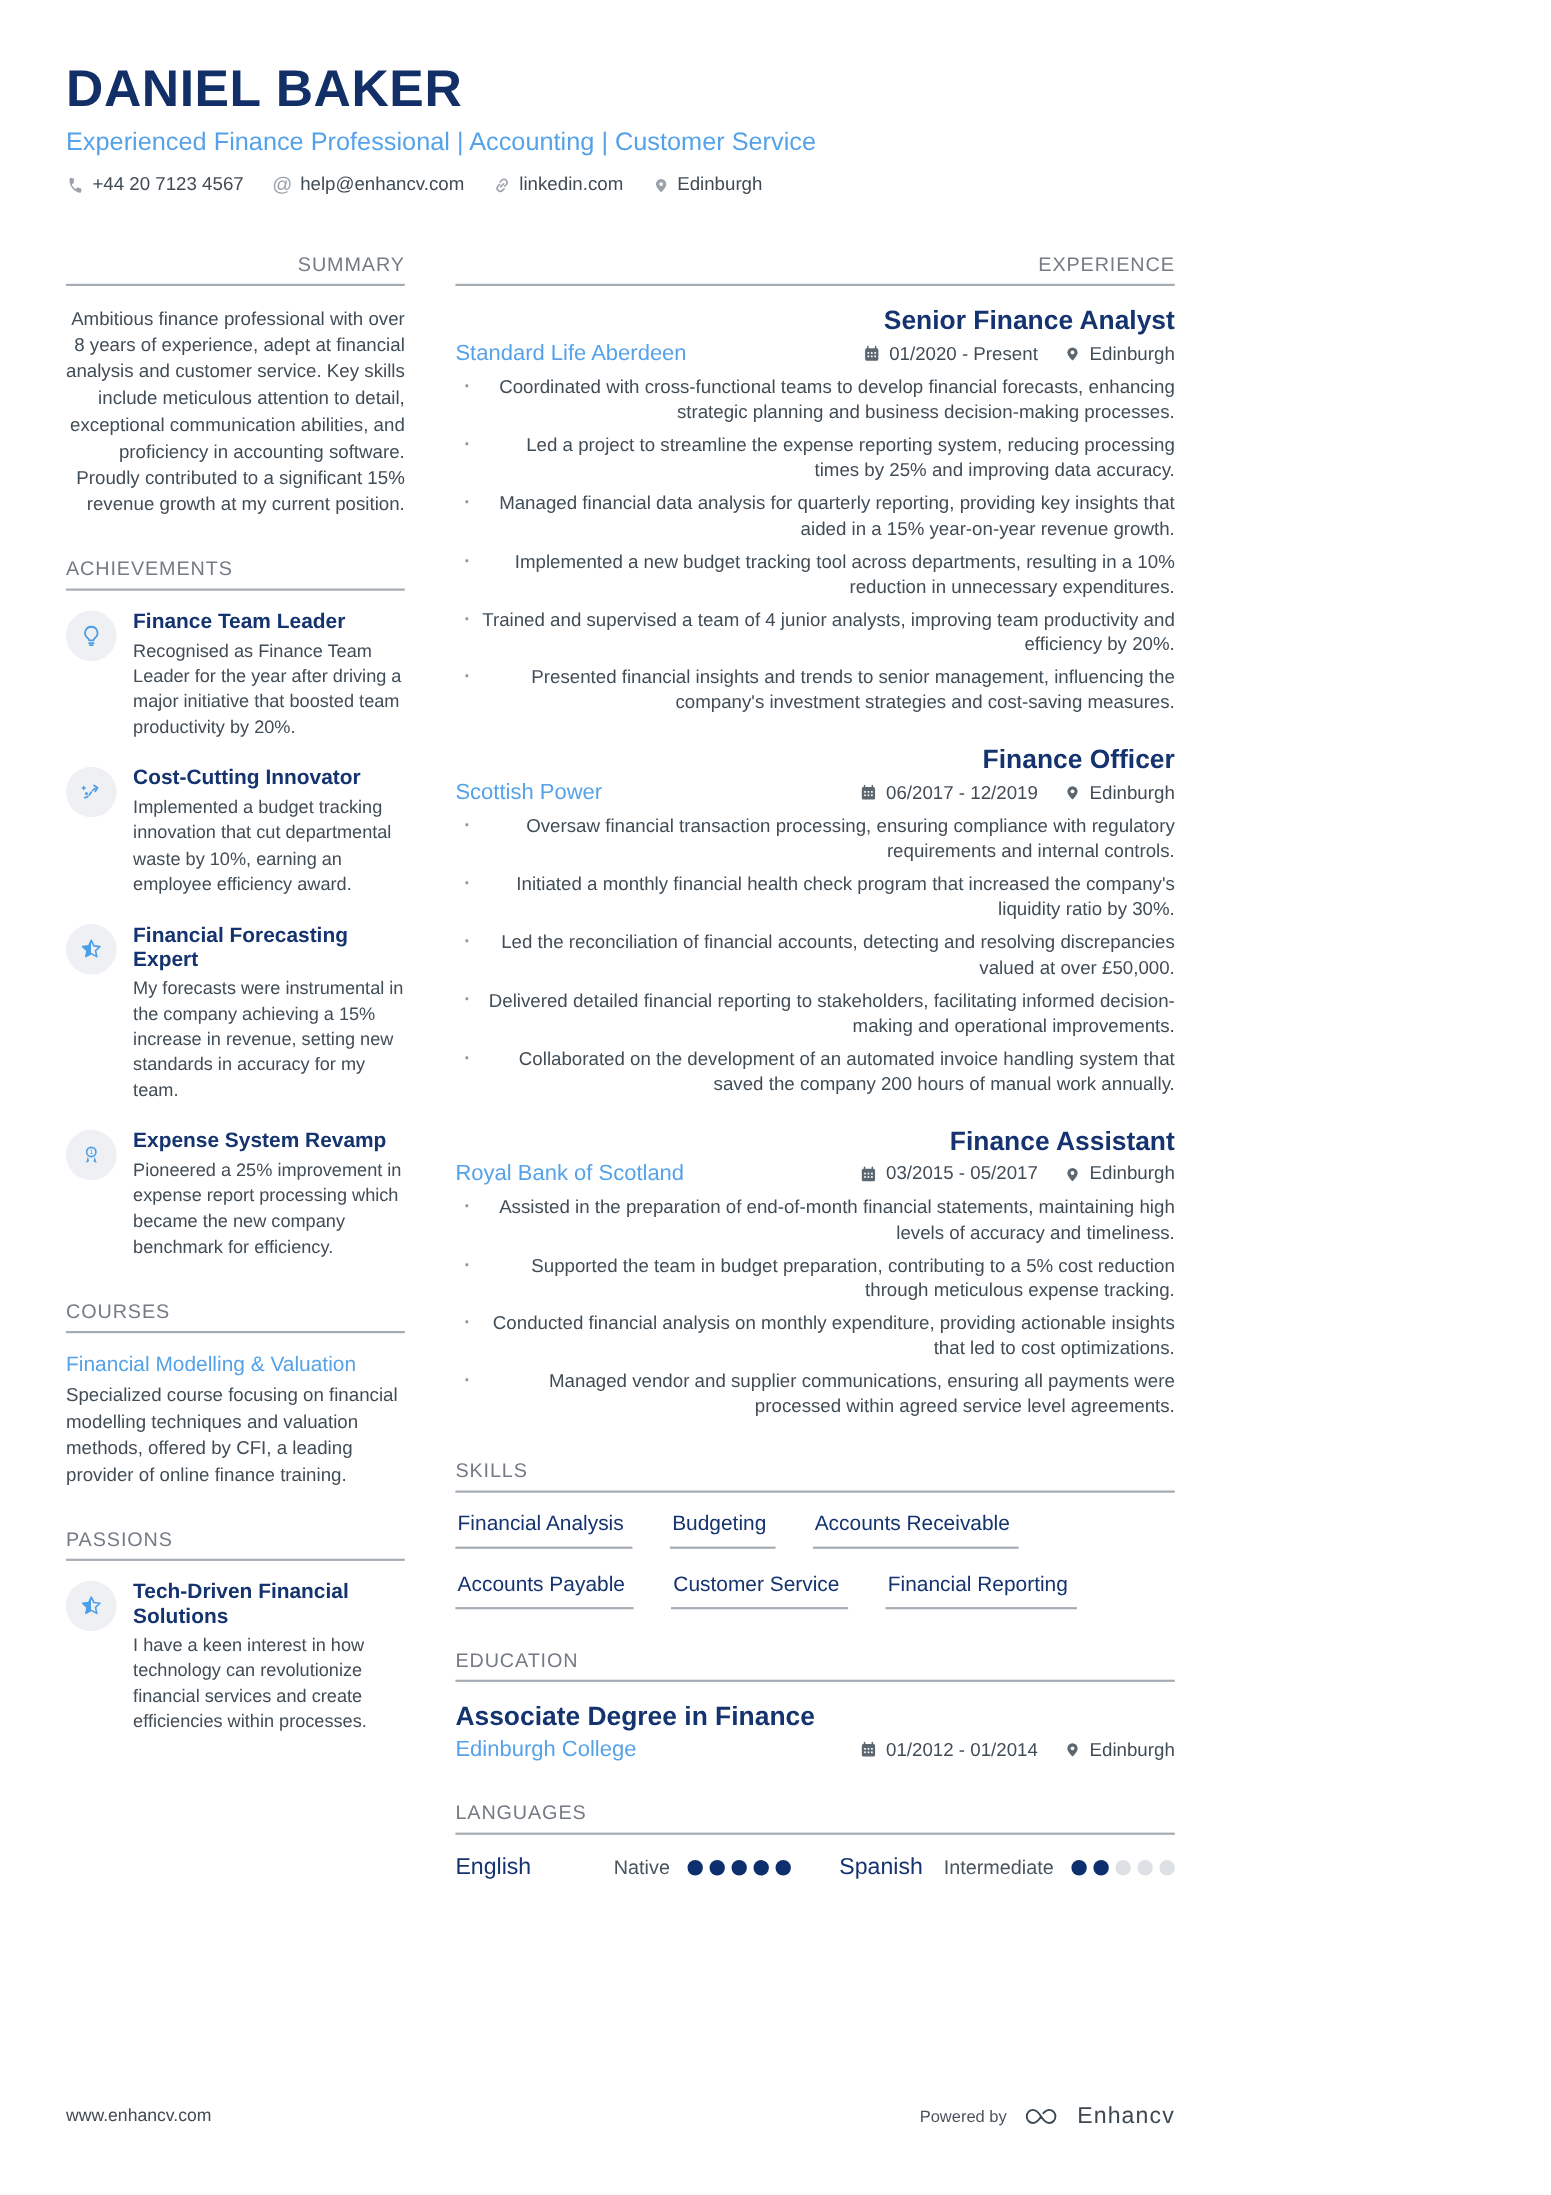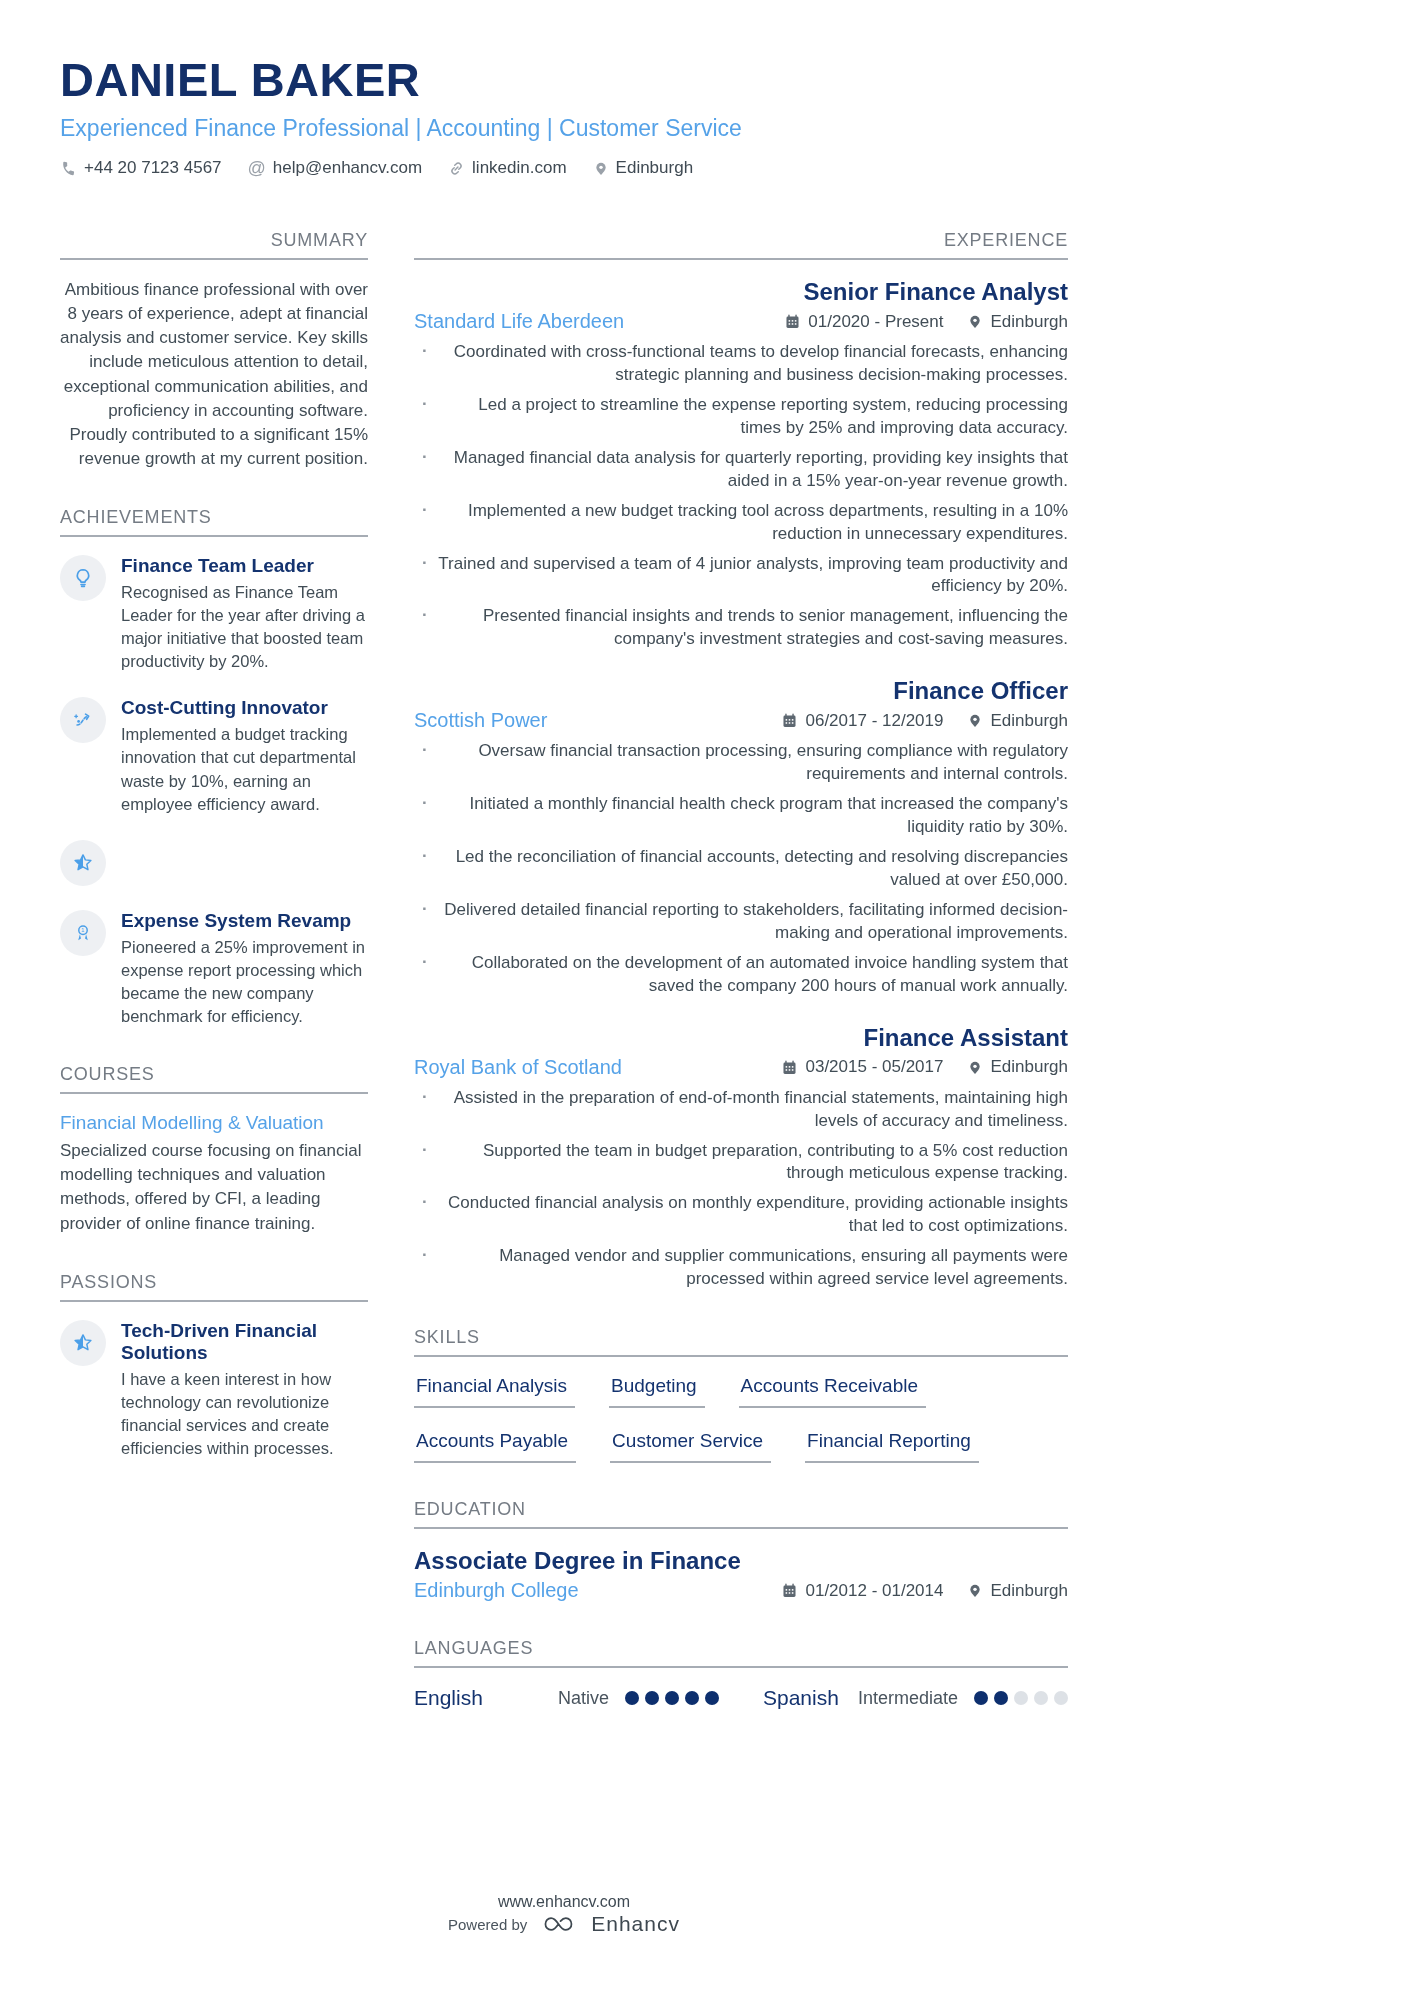"Financial Forecasting Expert" div.ach-body { html: none -> <div> <div>Financial Forecasting Expert</div> <div>My forecasts were instrumental in the company achieving a 15% increase in revenue, setting new standards in accuracy for my team.</div> </div> }
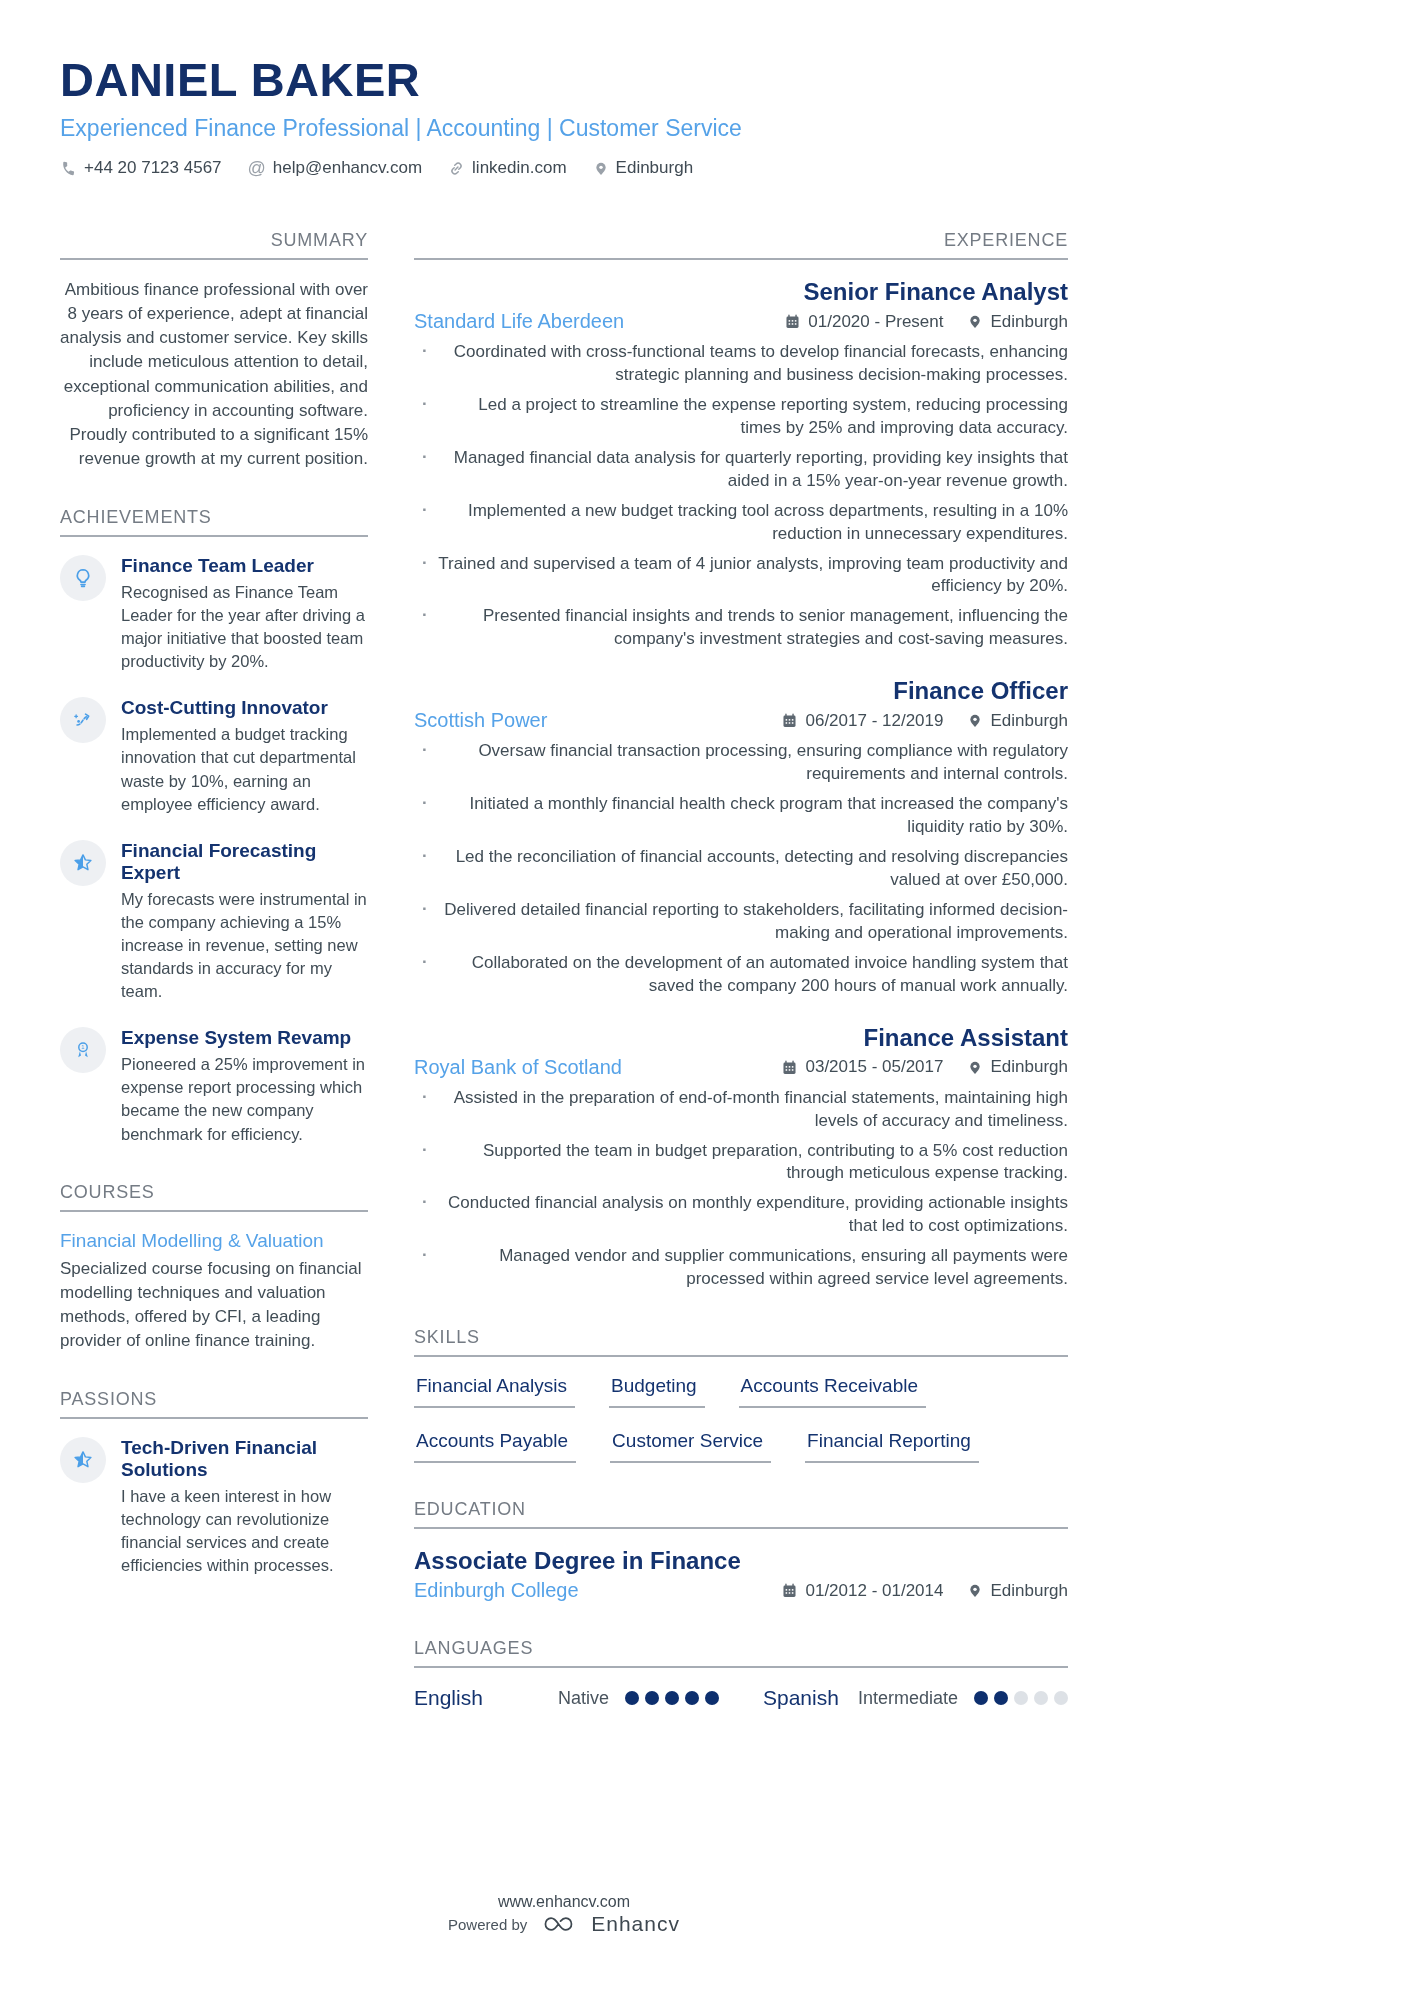"www.enhancv.com" .footer { flex-direction: column -> none }
